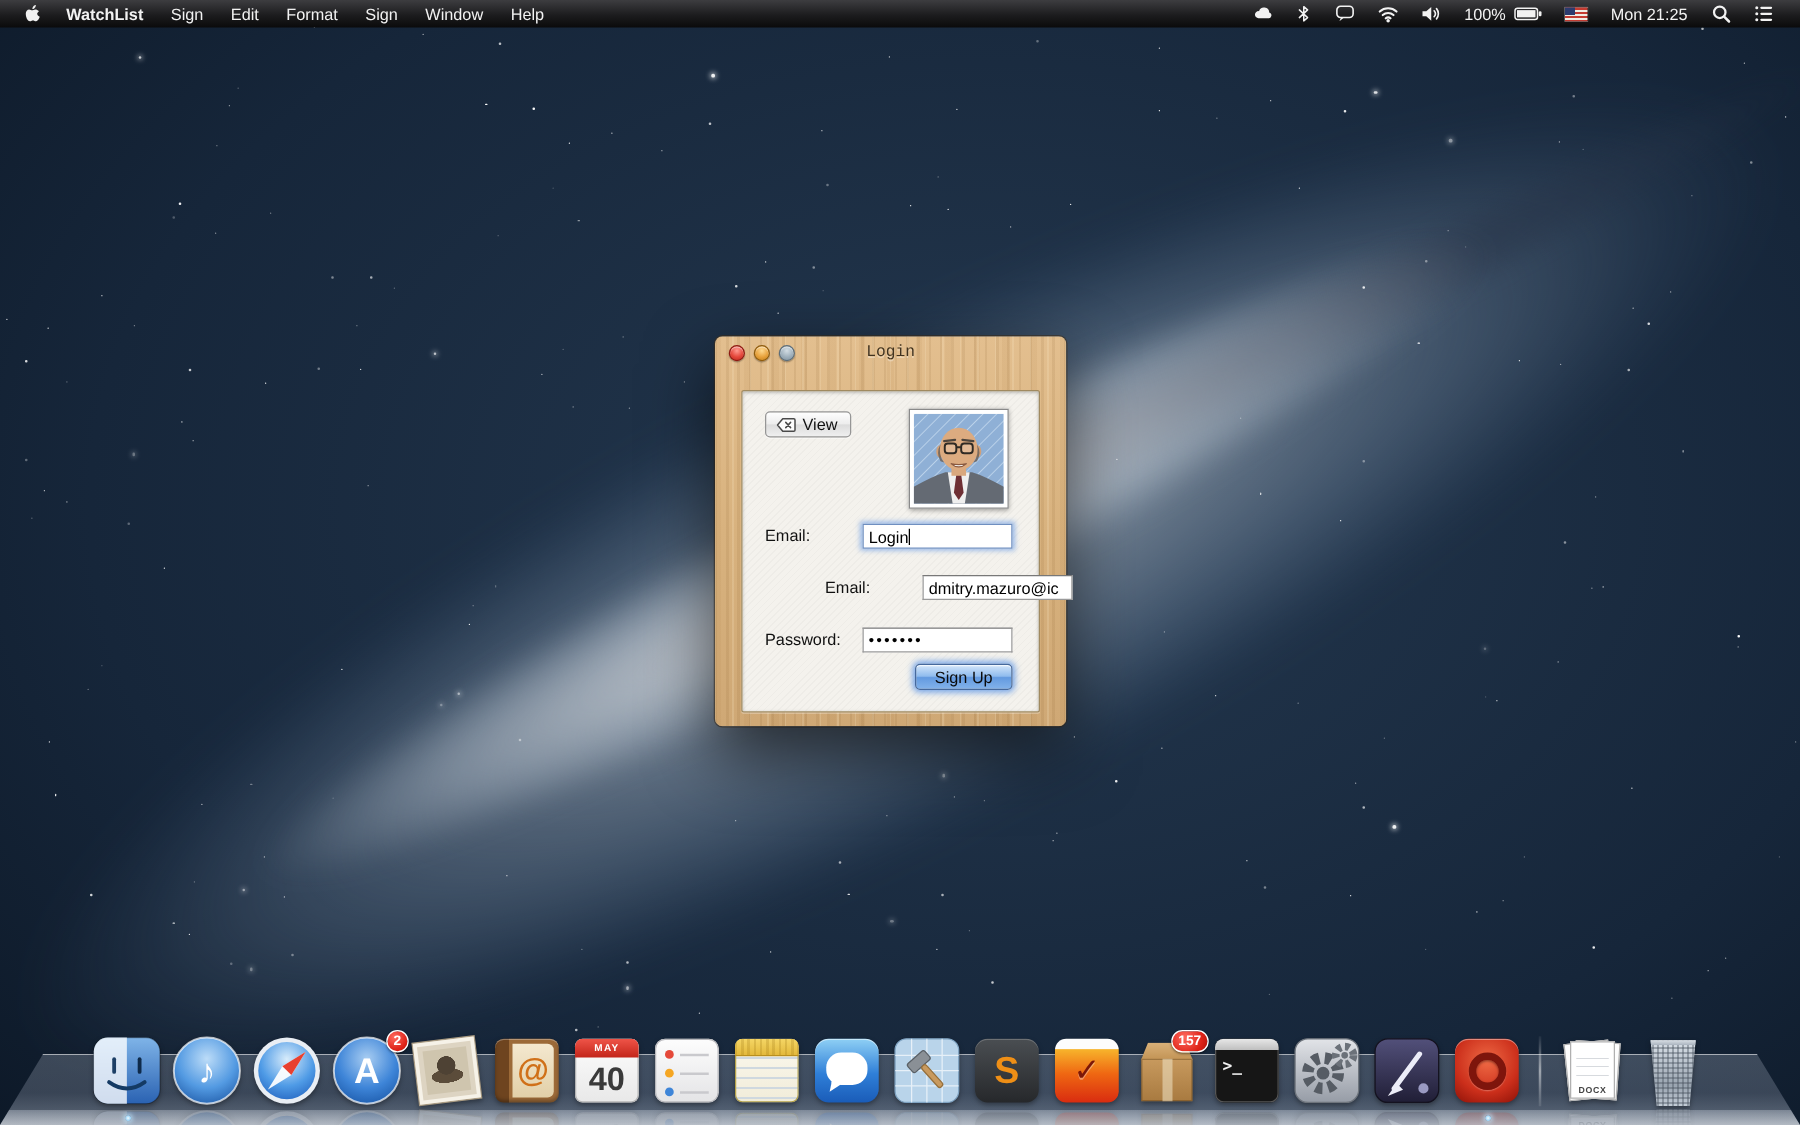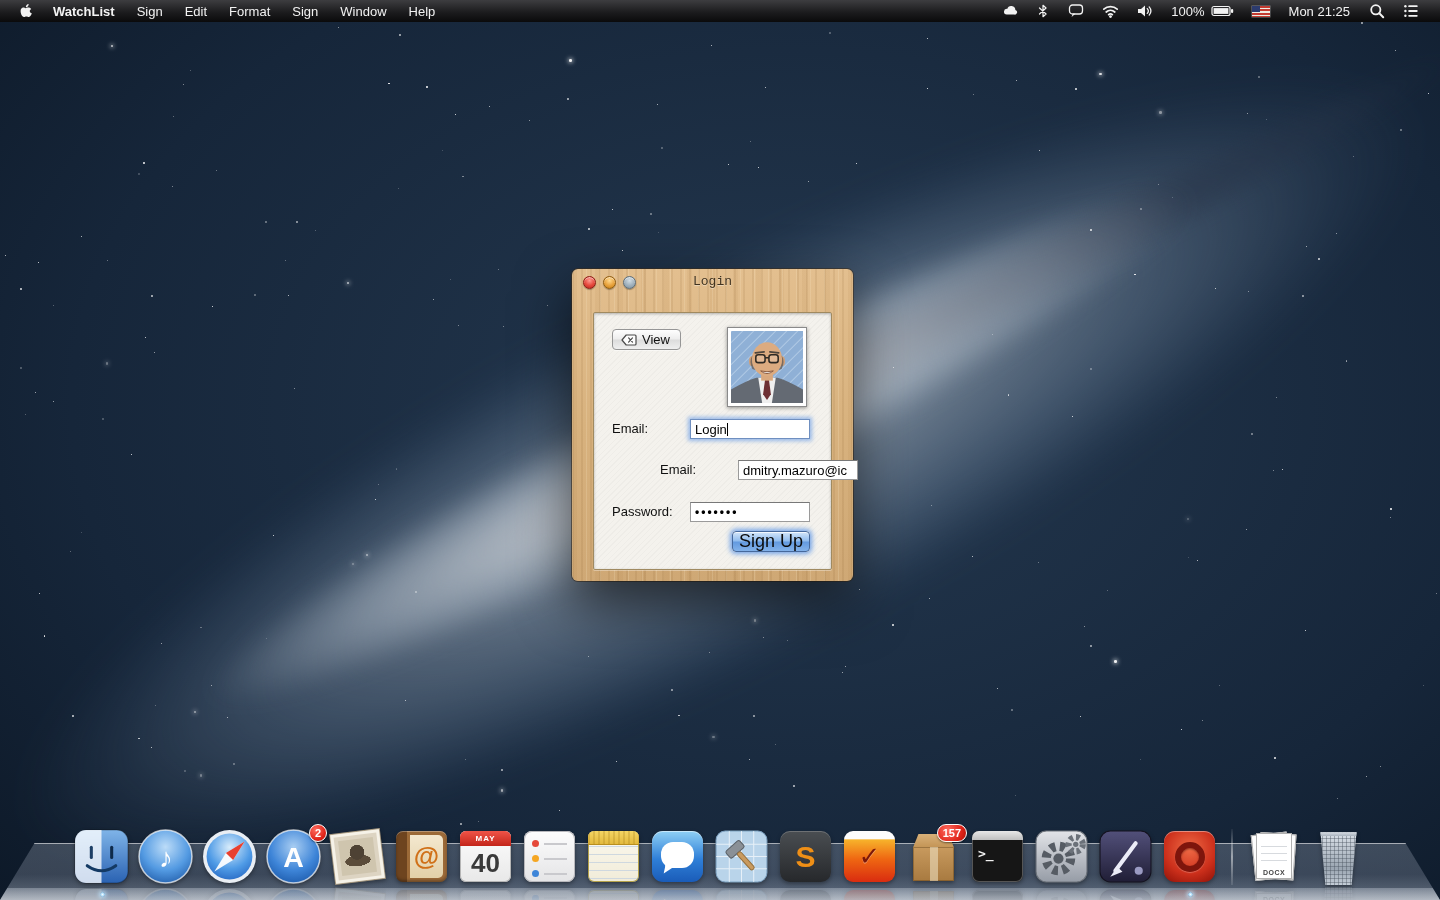"Sign Up" .signup-btn { font-size: 18px -> 13px }
